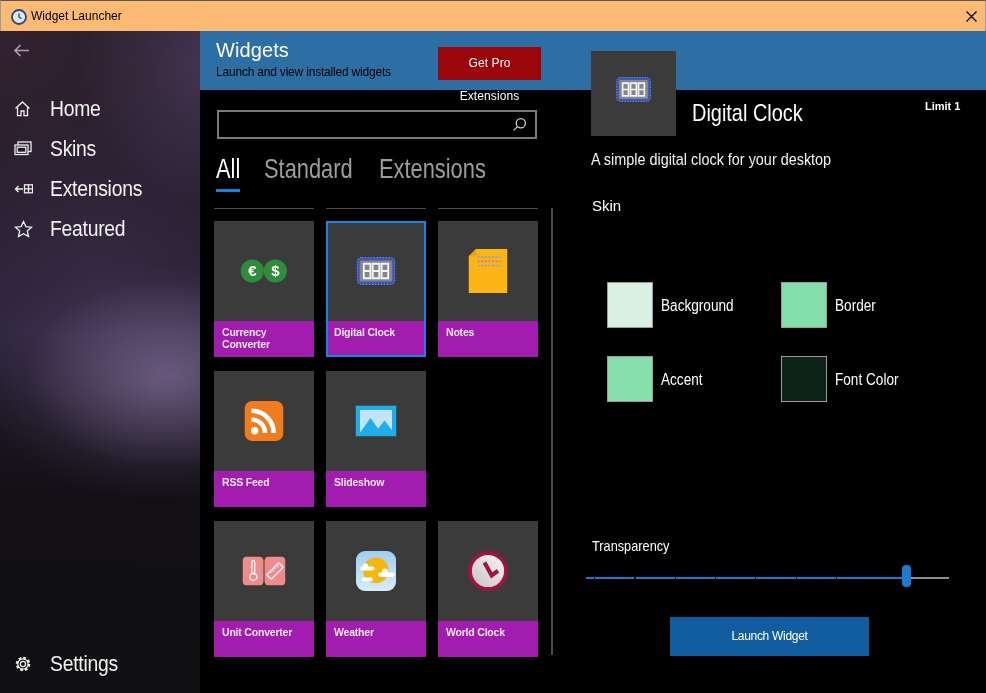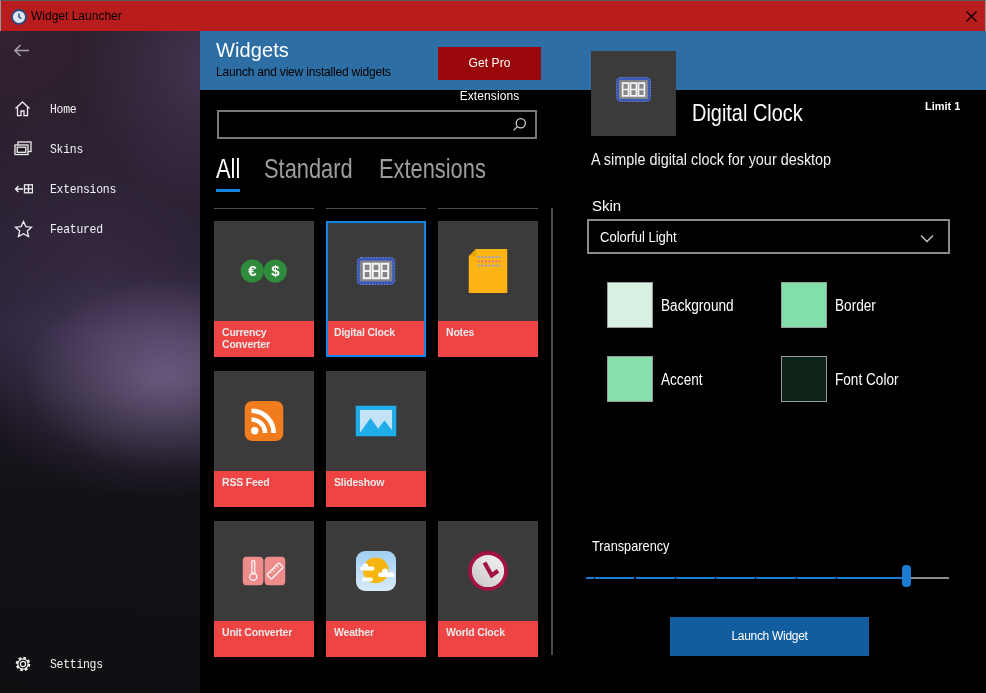"Widget Launcher" #titlebar { background: #b91c1c -> #fdba74 }
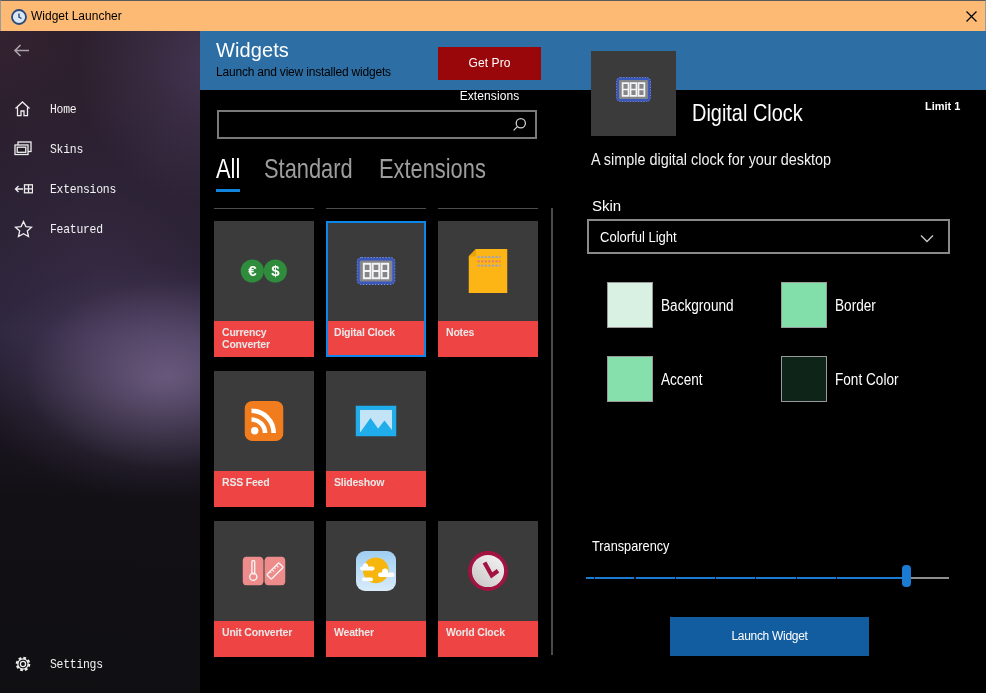"Home" .nav { font-family: Liberation Mono, monospace -> none; font-size: 13px -> 22px }
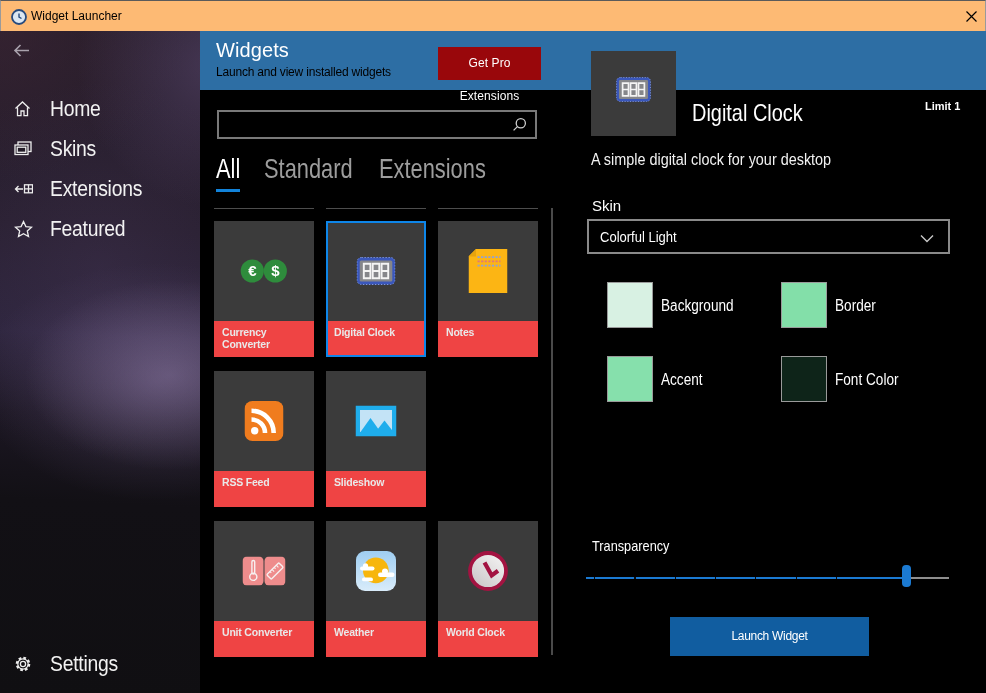"Colorful Light" div.abs { html: <div> <span>Colorful Light</span> <svg> <path></path> </svg> </div> -> none }
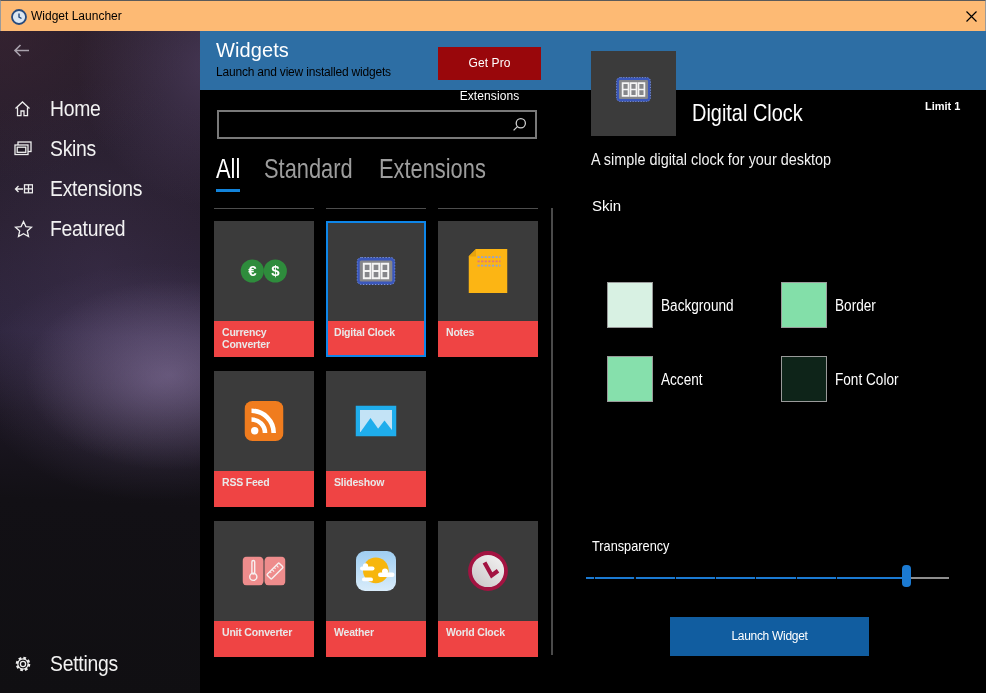"Currency" .tile .strip { background: #ef4444 -> #a21caf }
